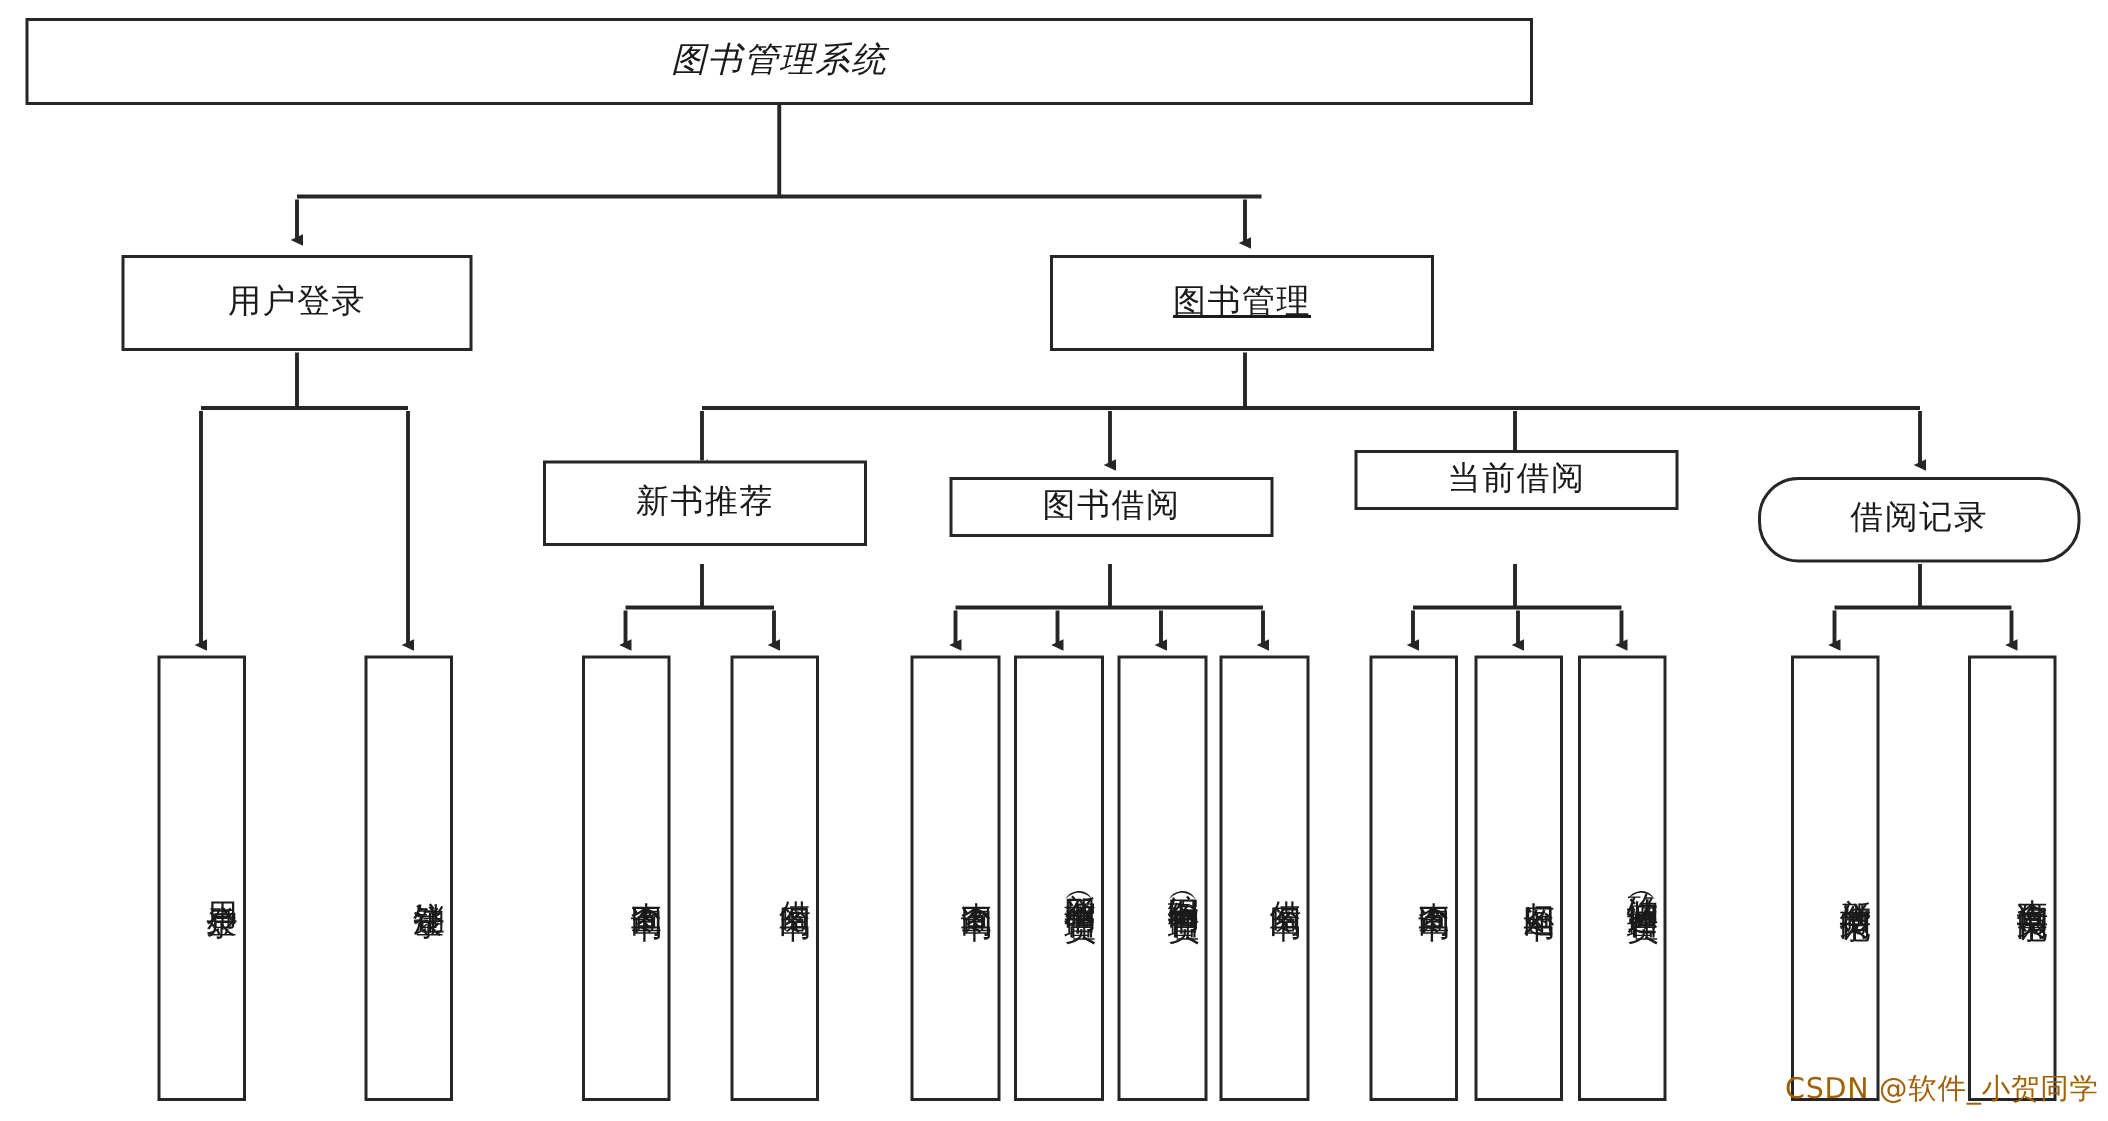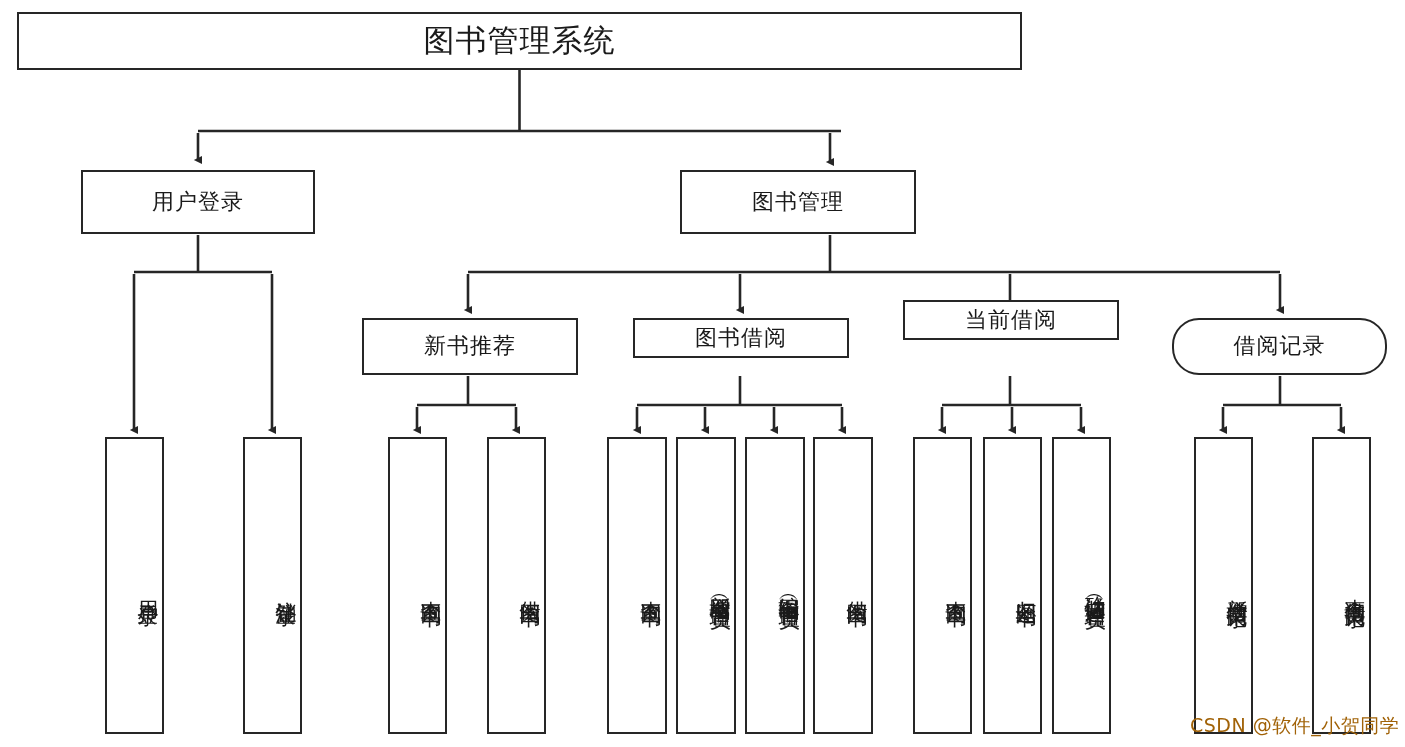"图书管理系统" .node.root { font-size: 31px -> 23px; font-style: none -> italic }
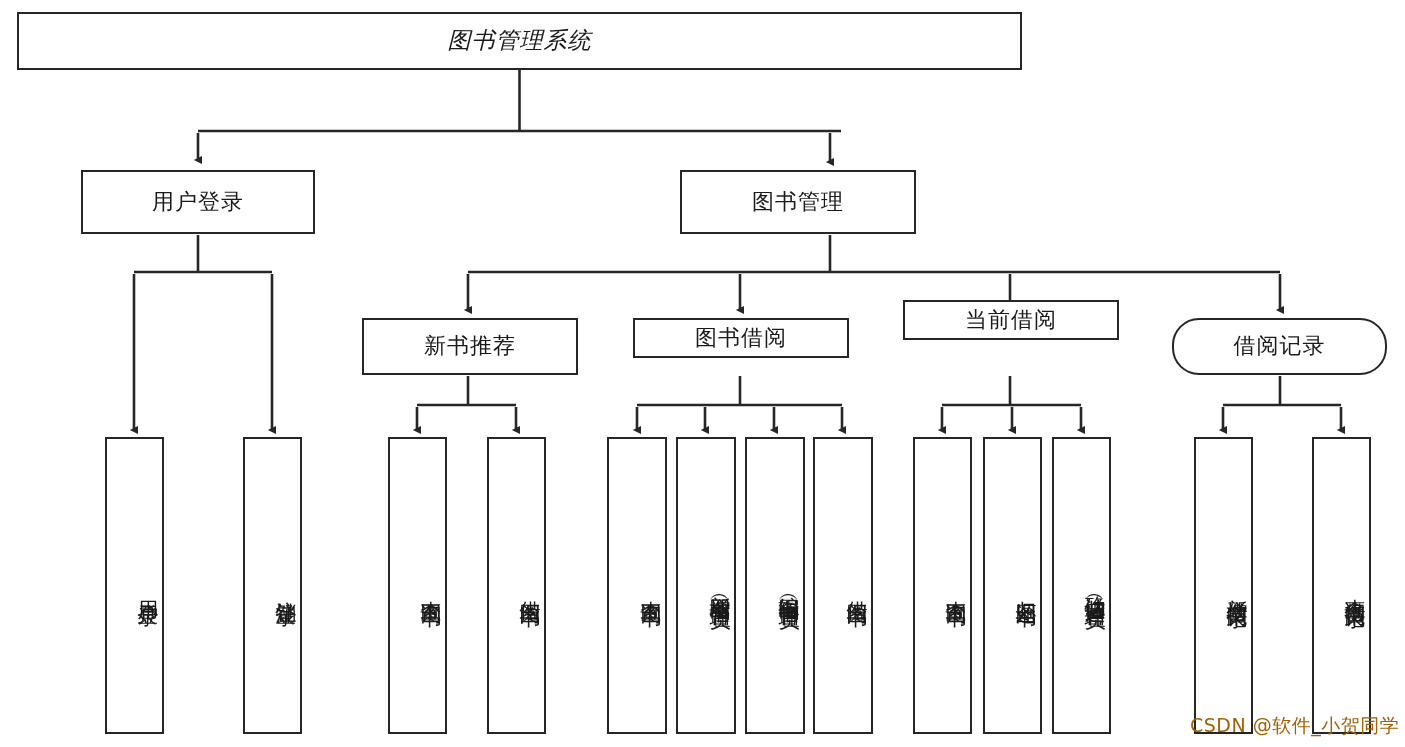"图书管理" div.node { left: 680px -> 700px; text-decoration: none -> underline; width: 236px -> 256px }
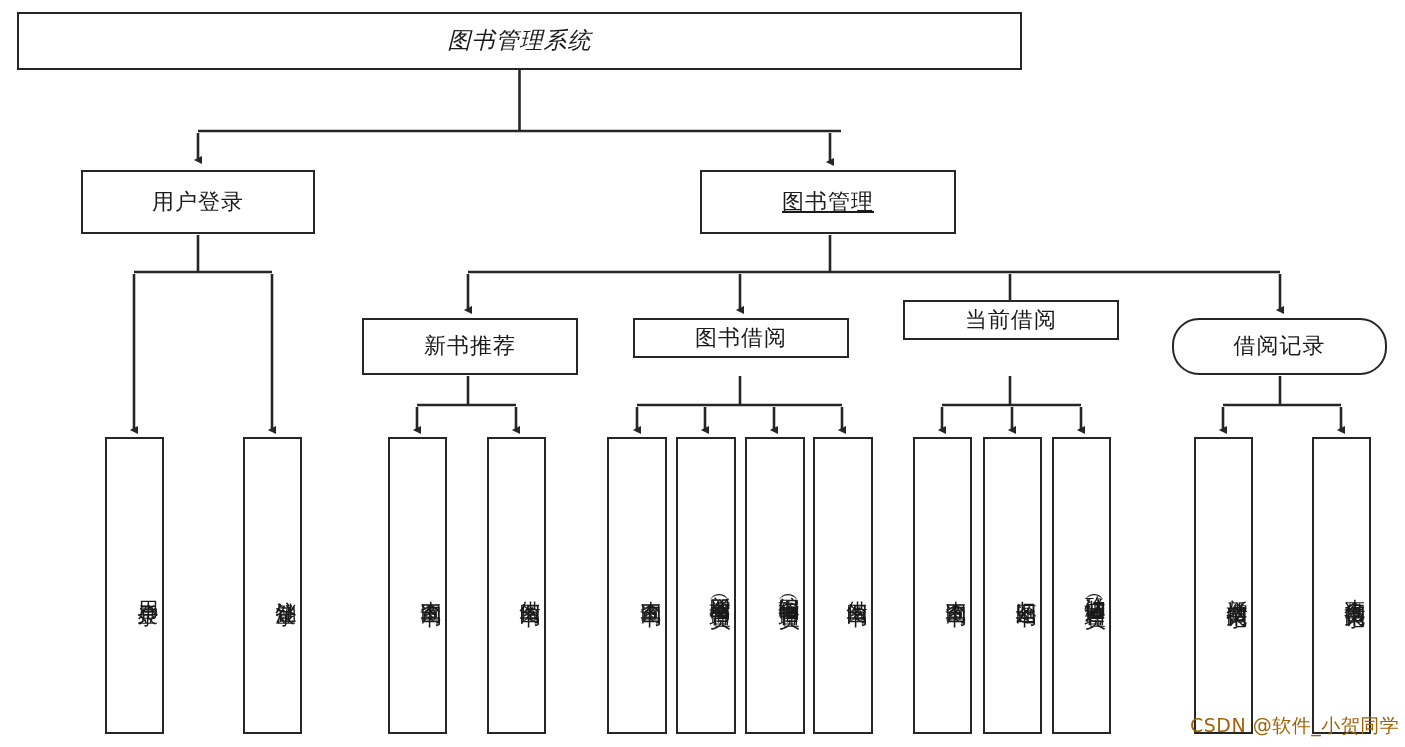"新书推荐" div.node { top: 318px -> 307px }
